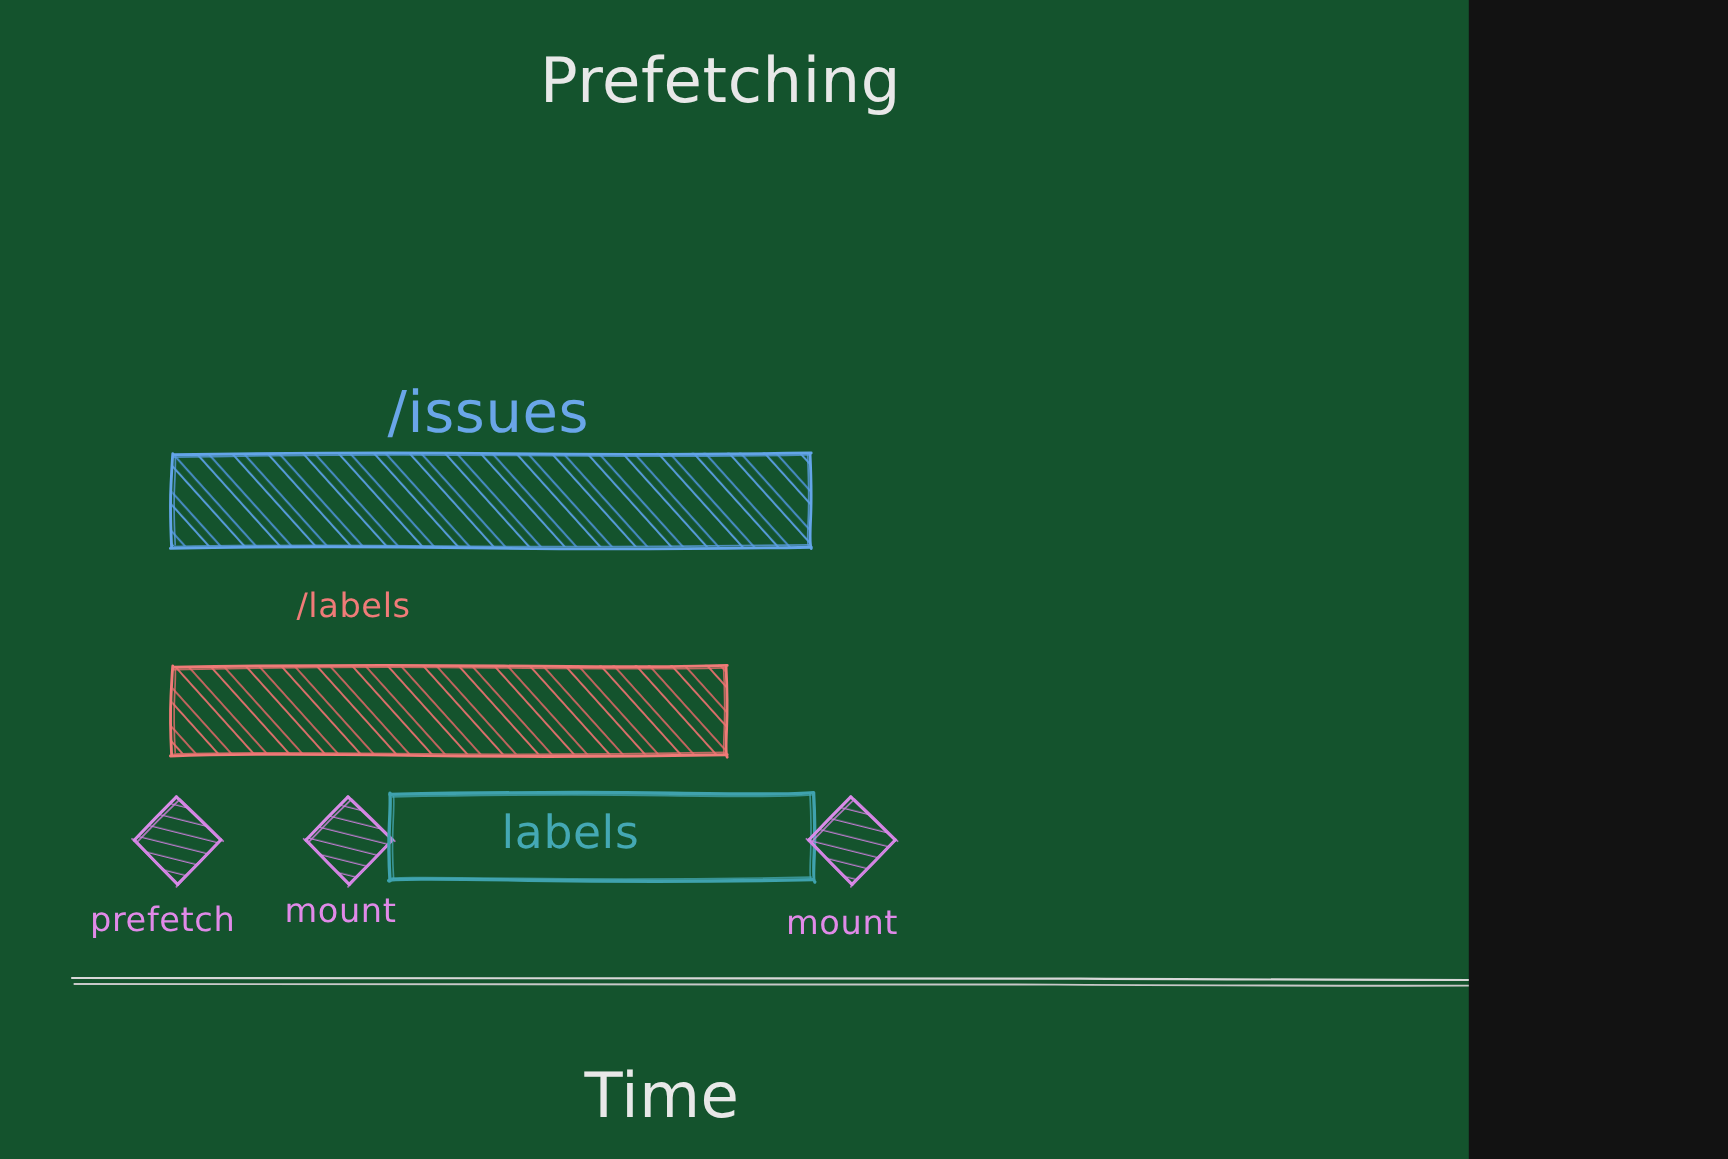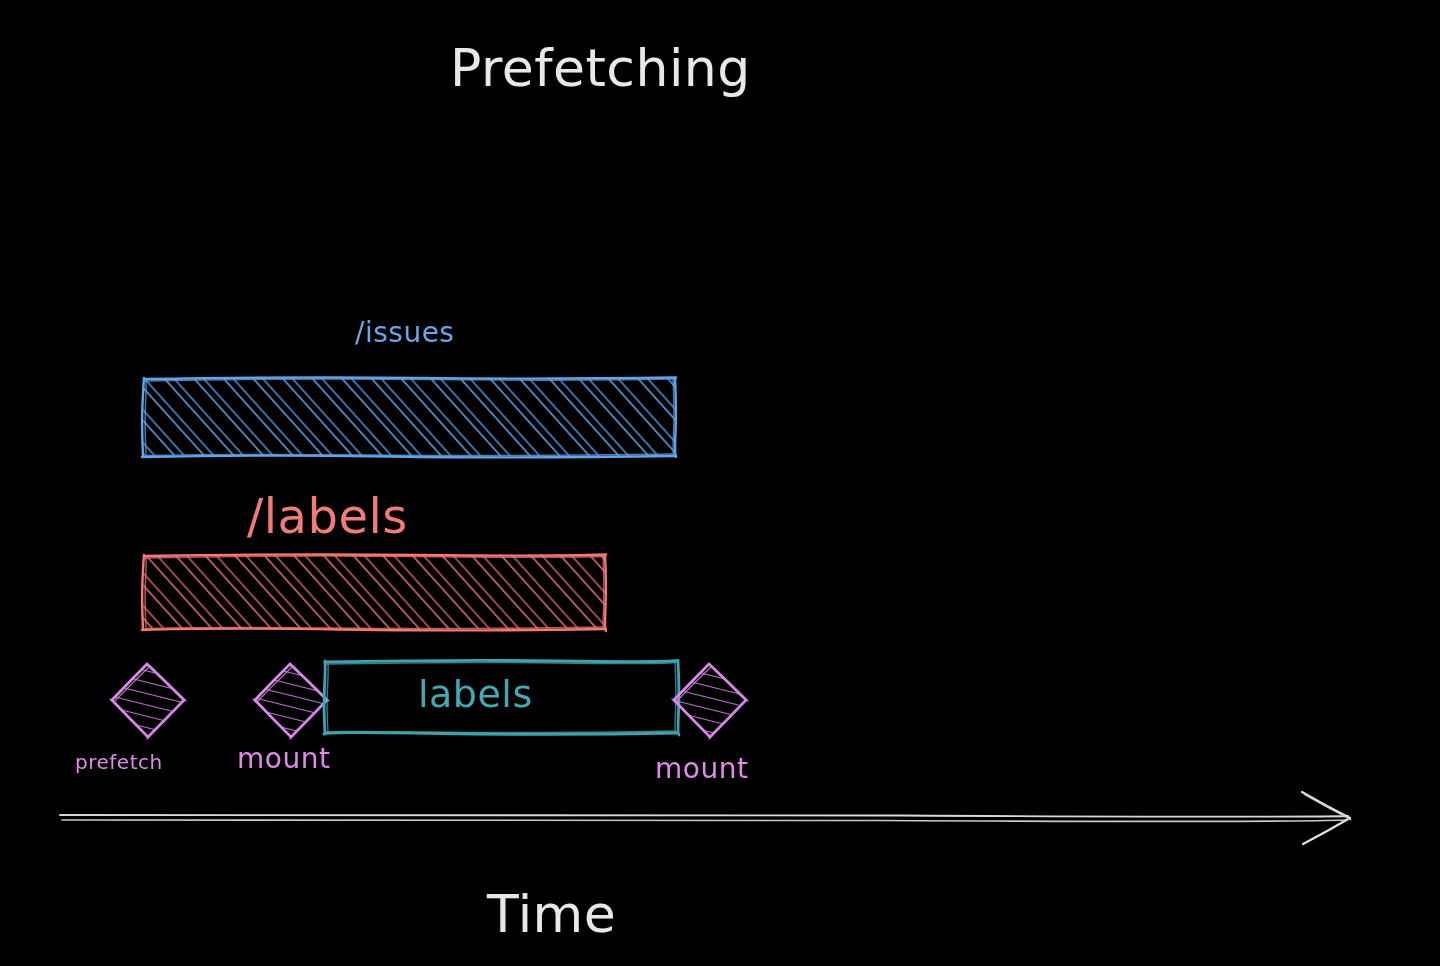"Prefetching" #canvas { background: #000000 -> #14532d; width: 1440px -> 1224px }
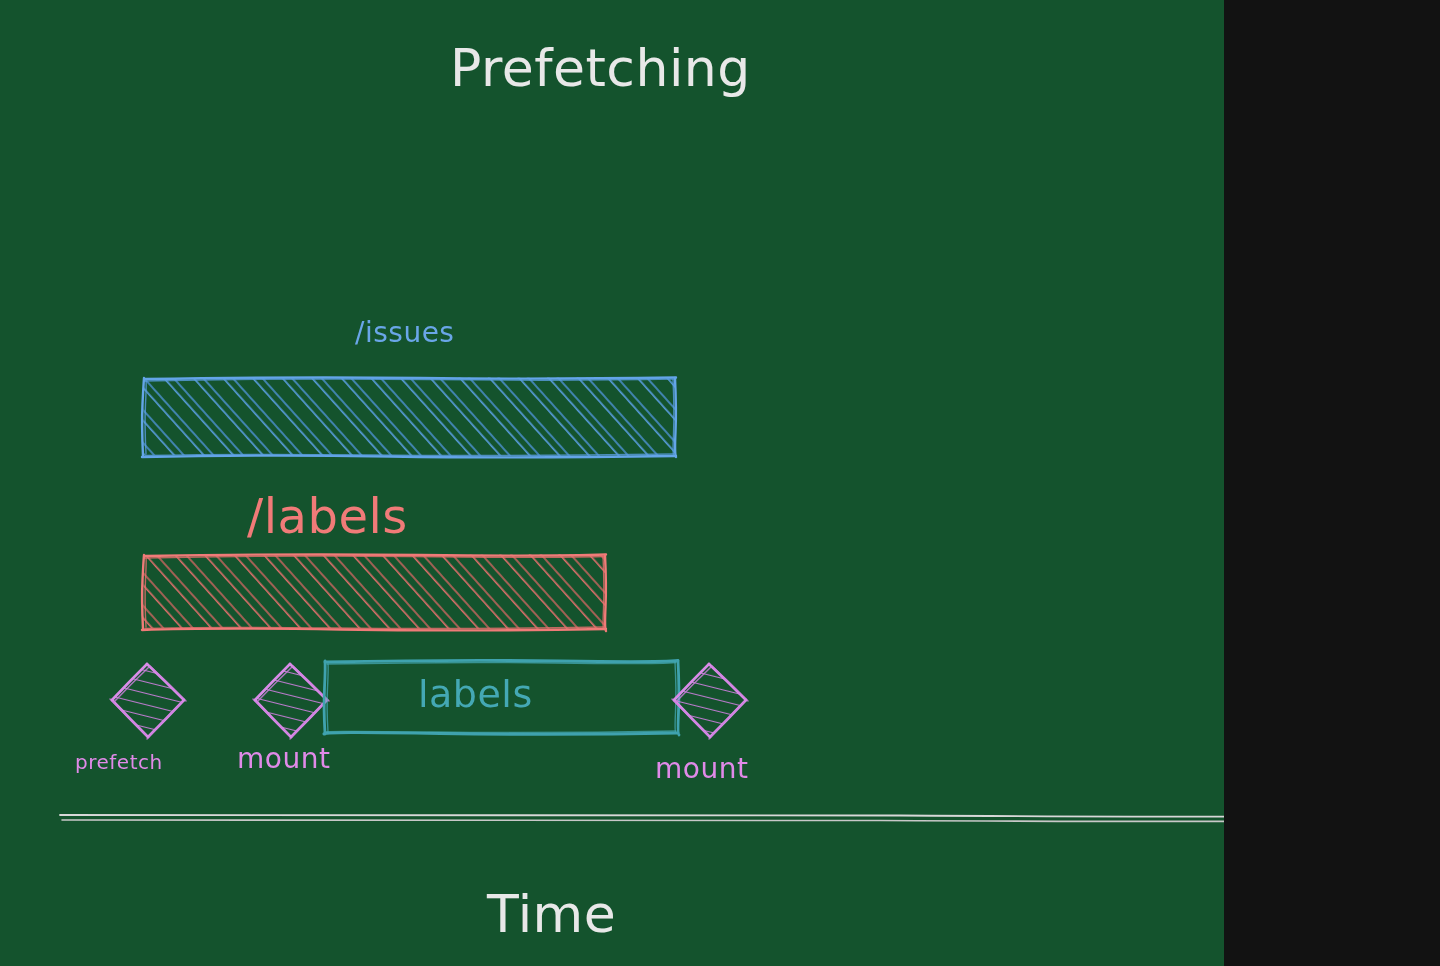"/issues" #issues-label { font-size: 28px -> 48px; margin-left: 32px -> none }
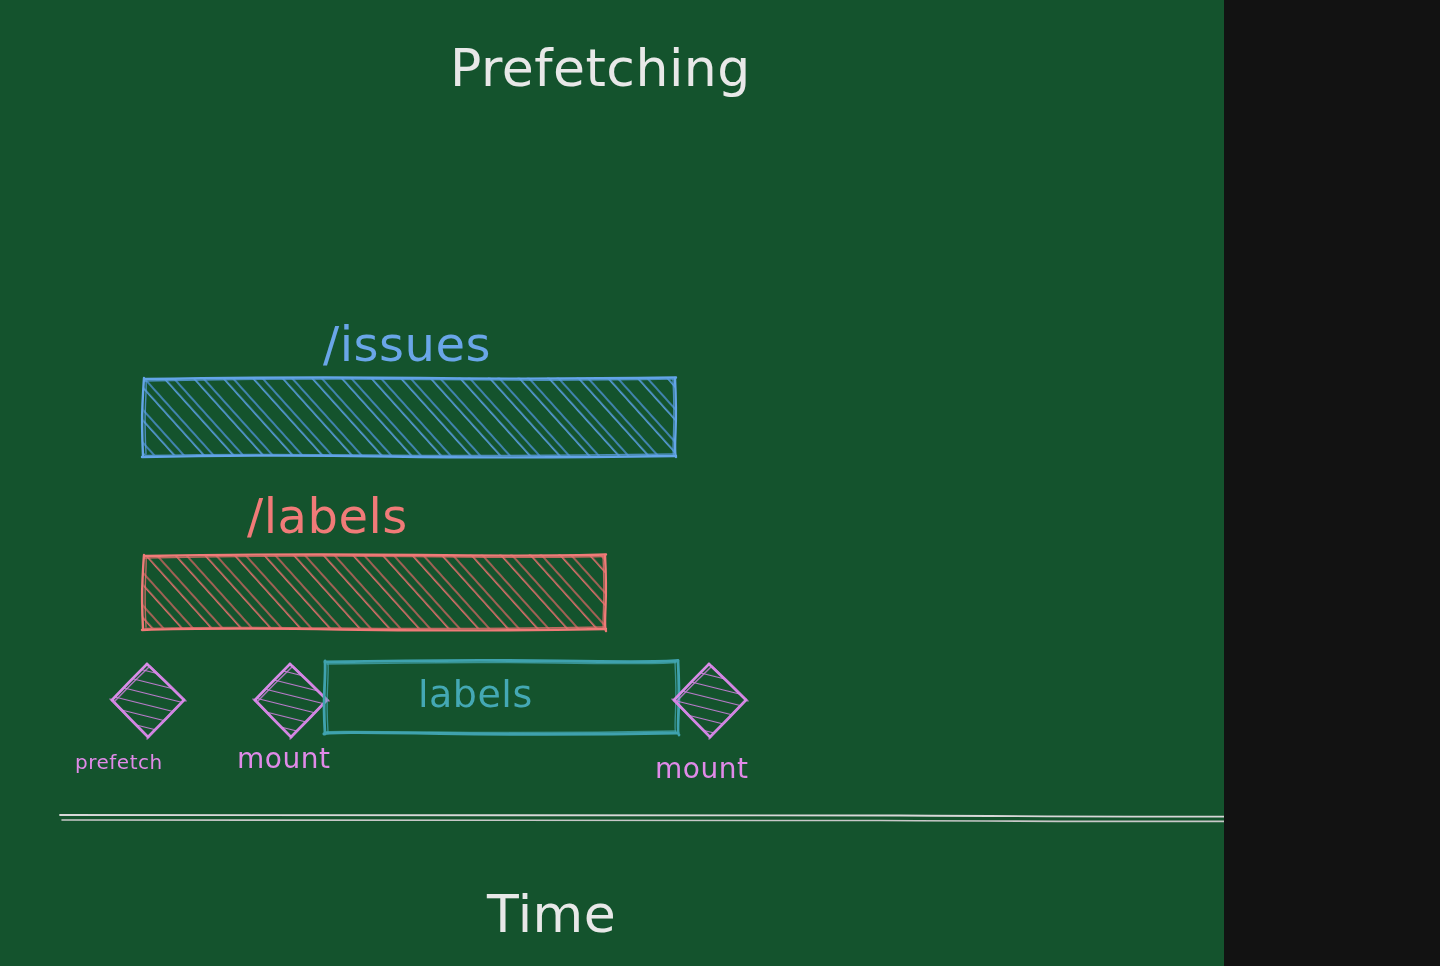"/labels" #labels-label { font-size: 48px -> 28px }
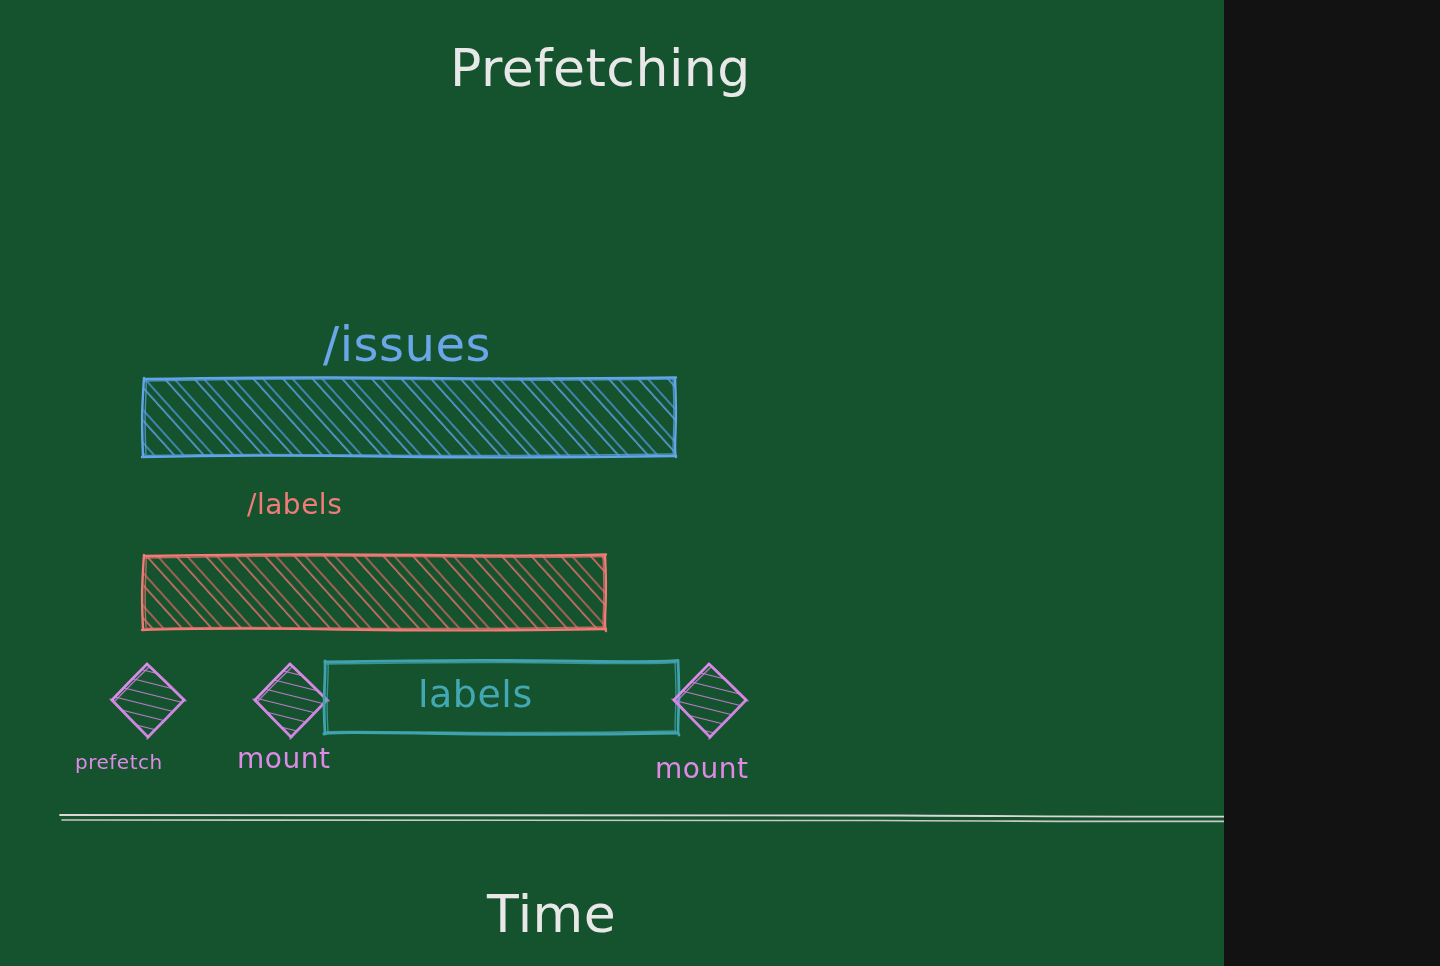"prefetch" #prefetch-label { font-size: 20px -> 28px }
